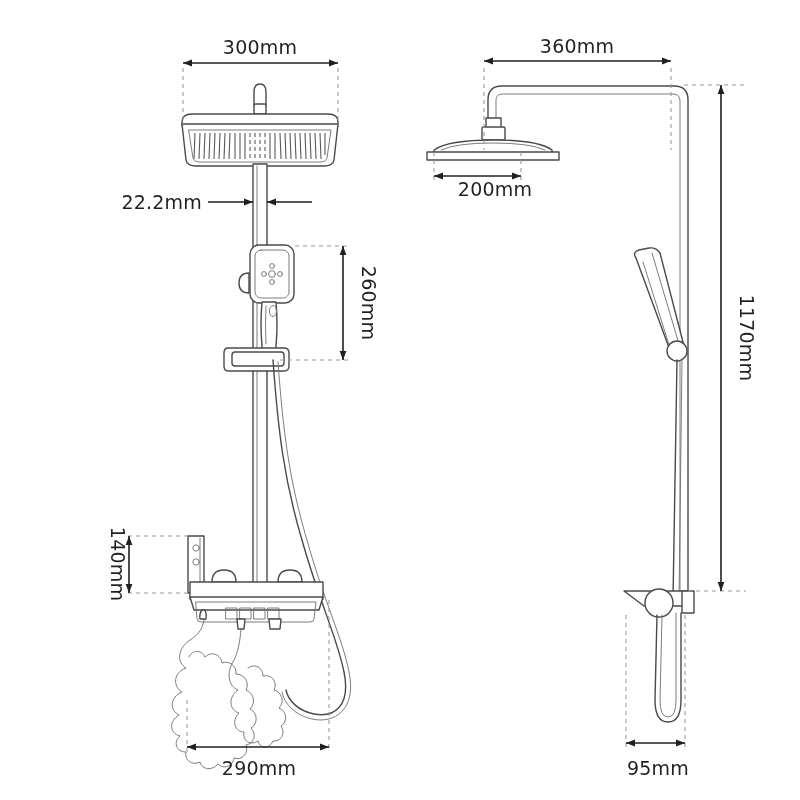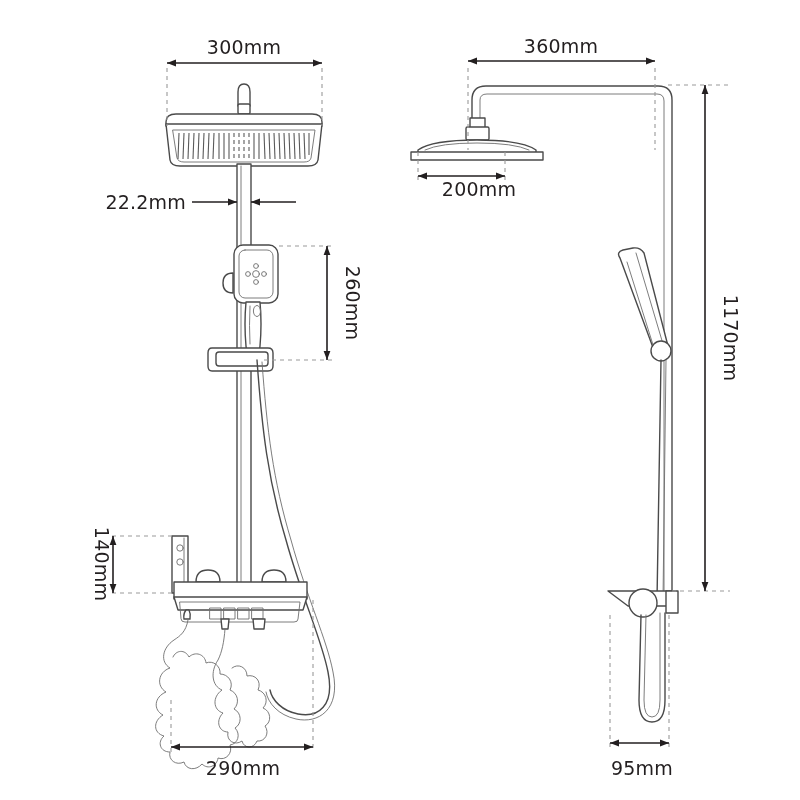"300mm" #drawing-root { left: 0 -> 16px }
